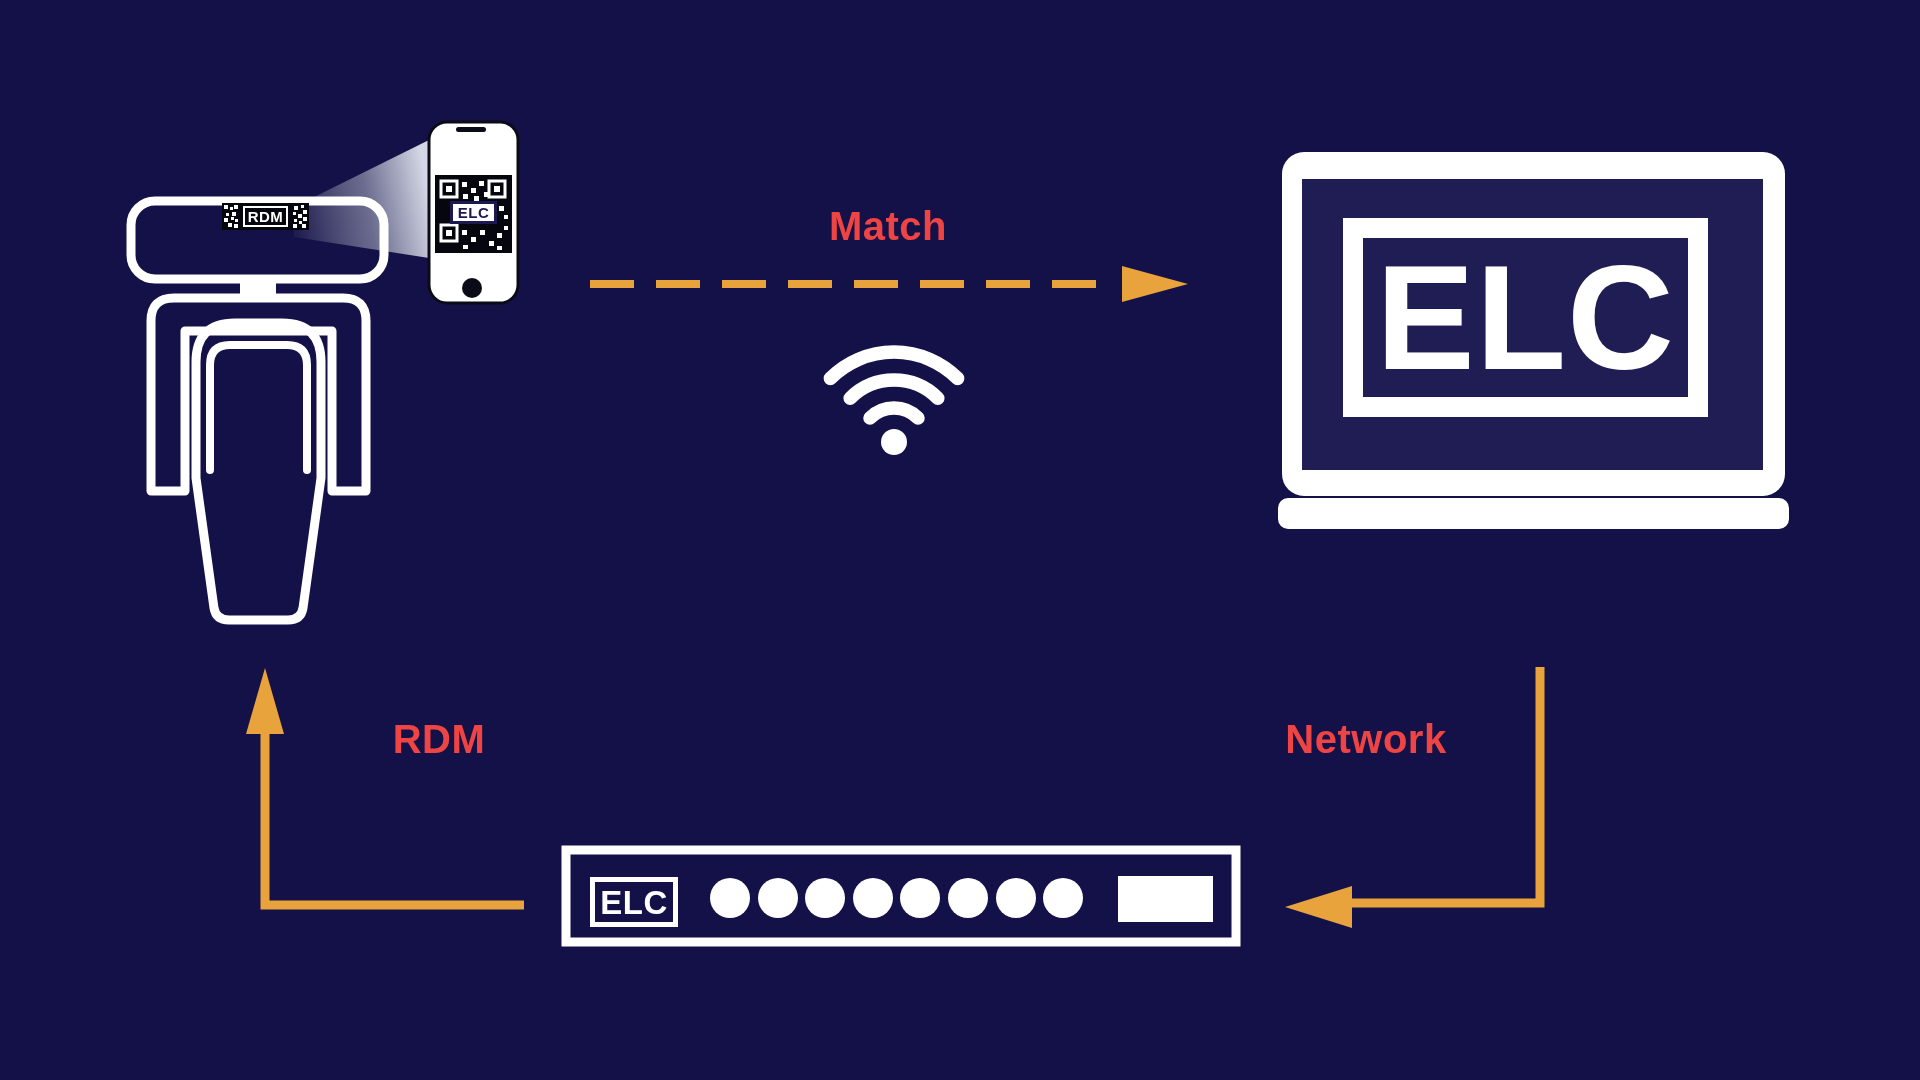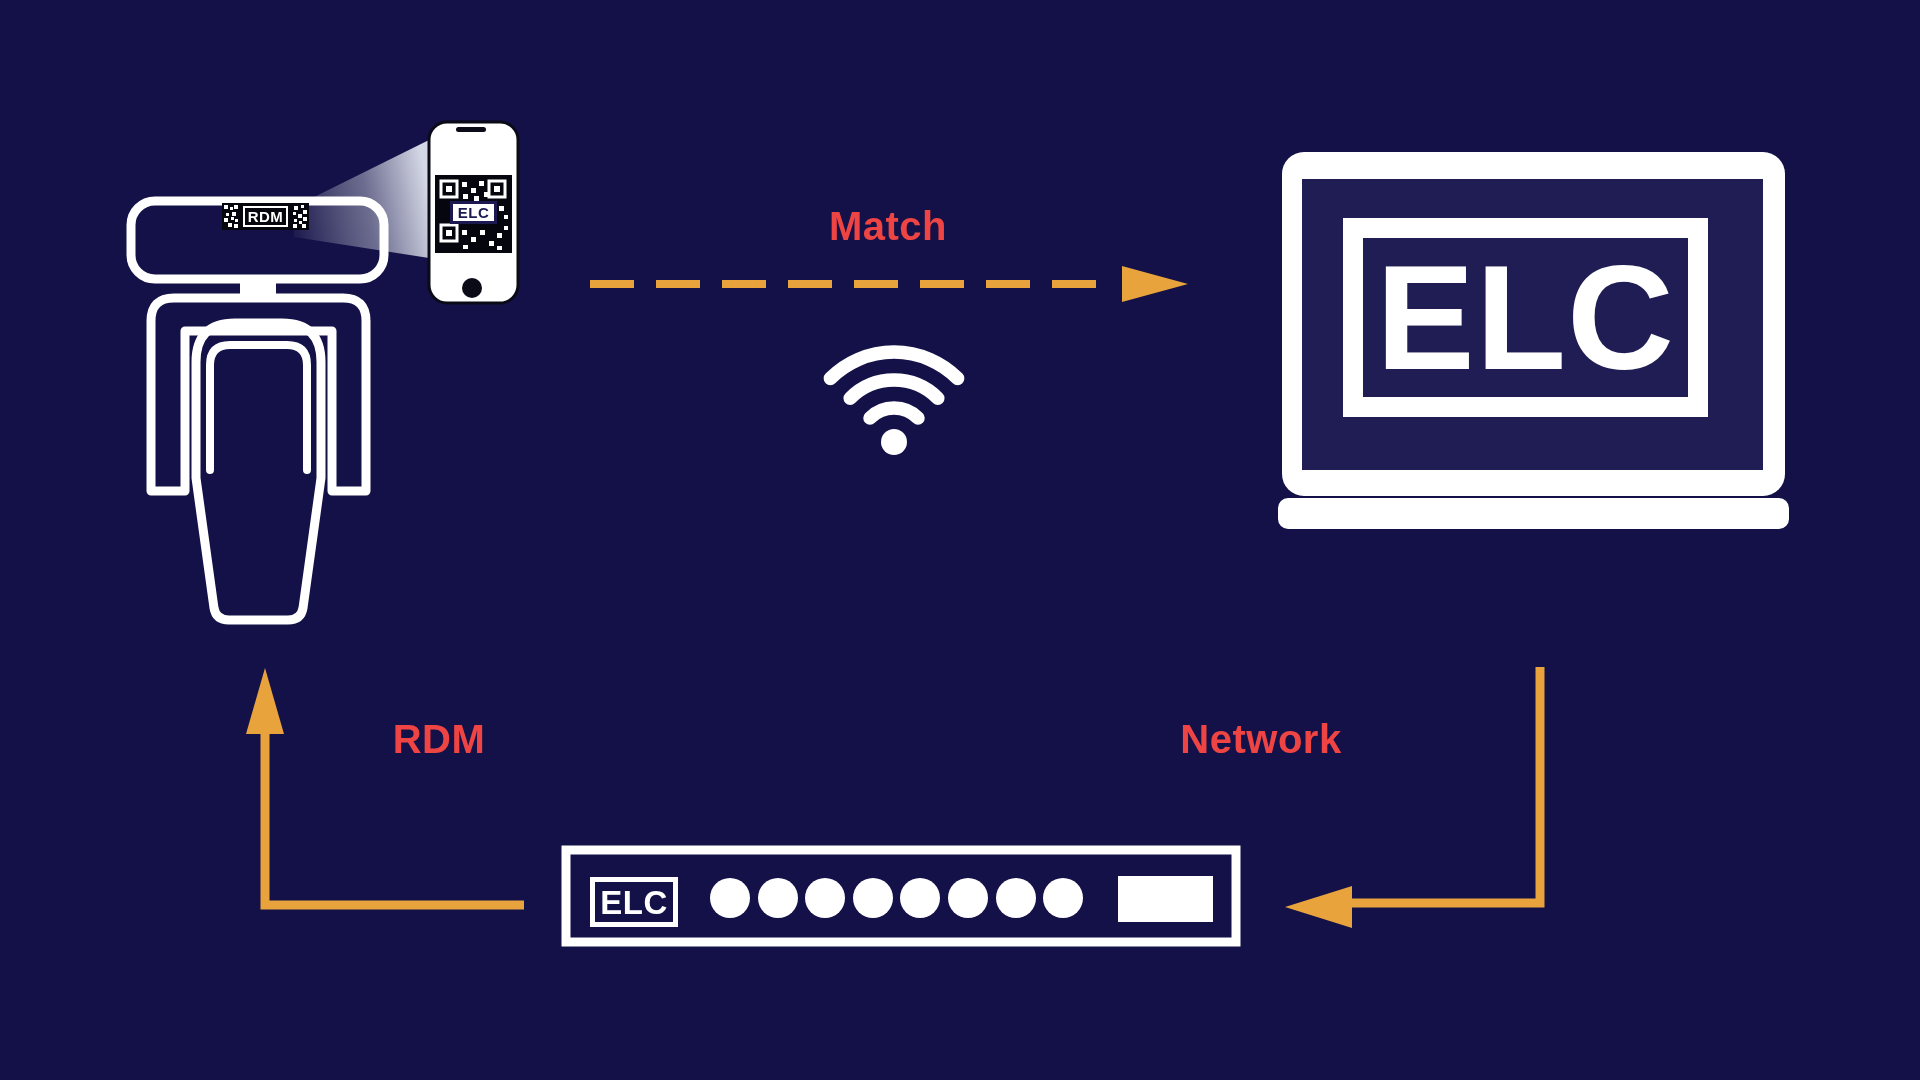"Network" div.edge-label { left: 1161px -> 1266px }
